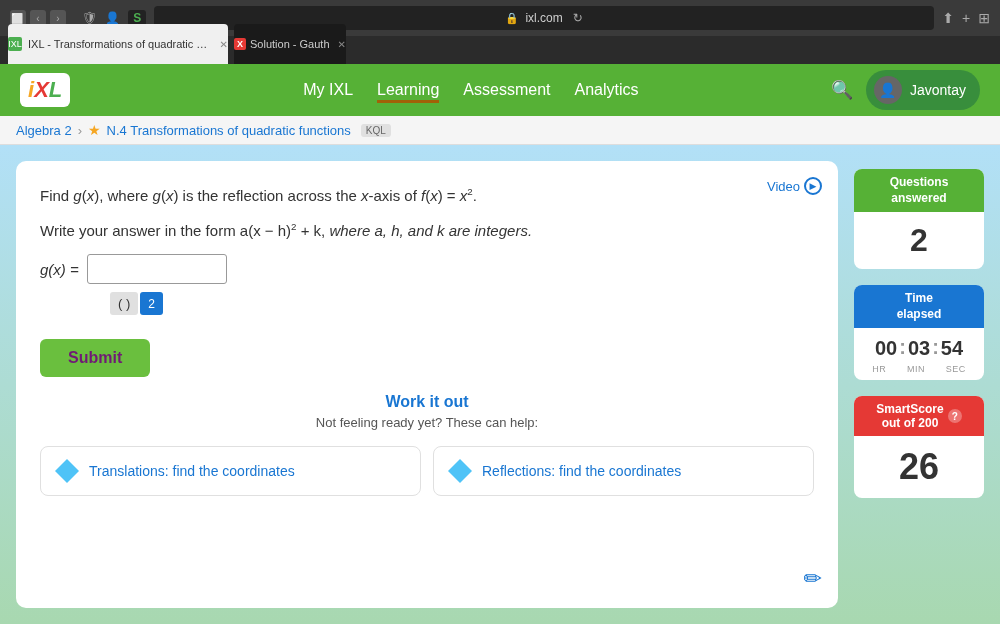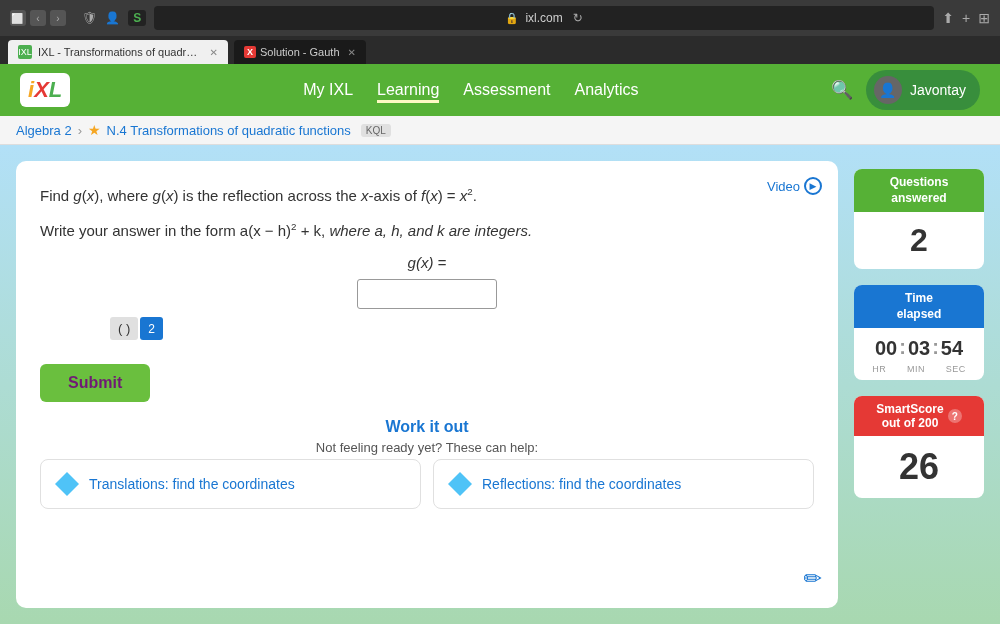"IXL" .tab { height: 24px -> 40px; padding: 0 10px -> 0 0 }
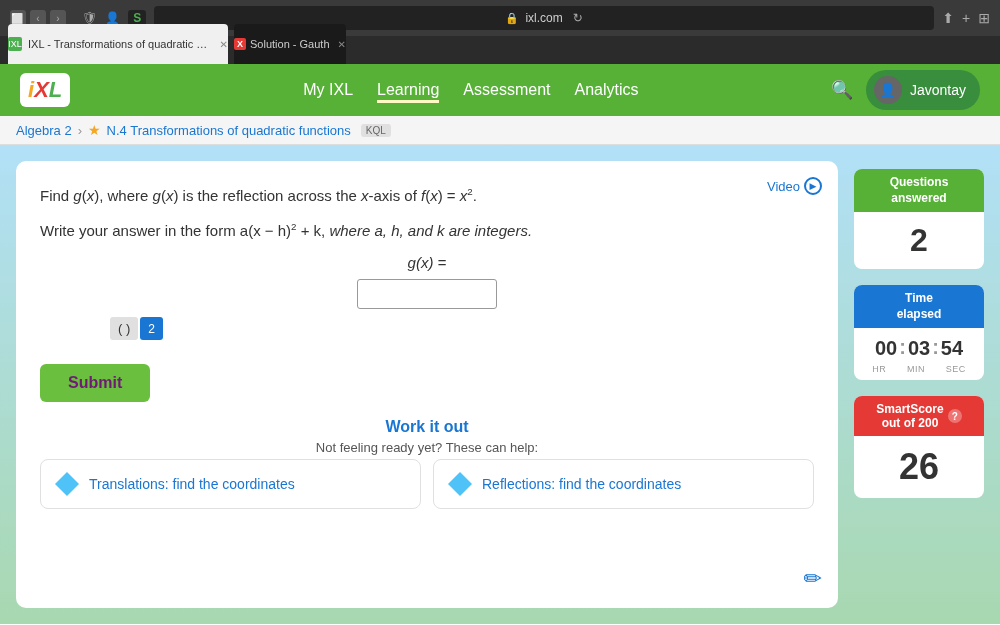"Learning" .nav-link.active { border-bottom: 3px solid #fef9c3 -> 3px solid #a16207 }
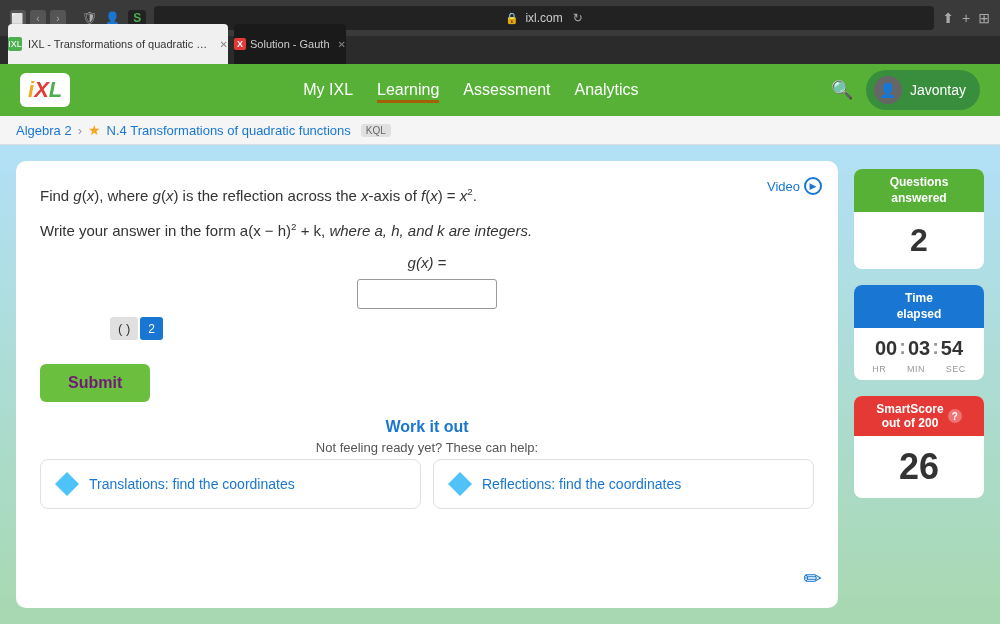"g(x) =" .answer-row { flex-direction: column -> none }
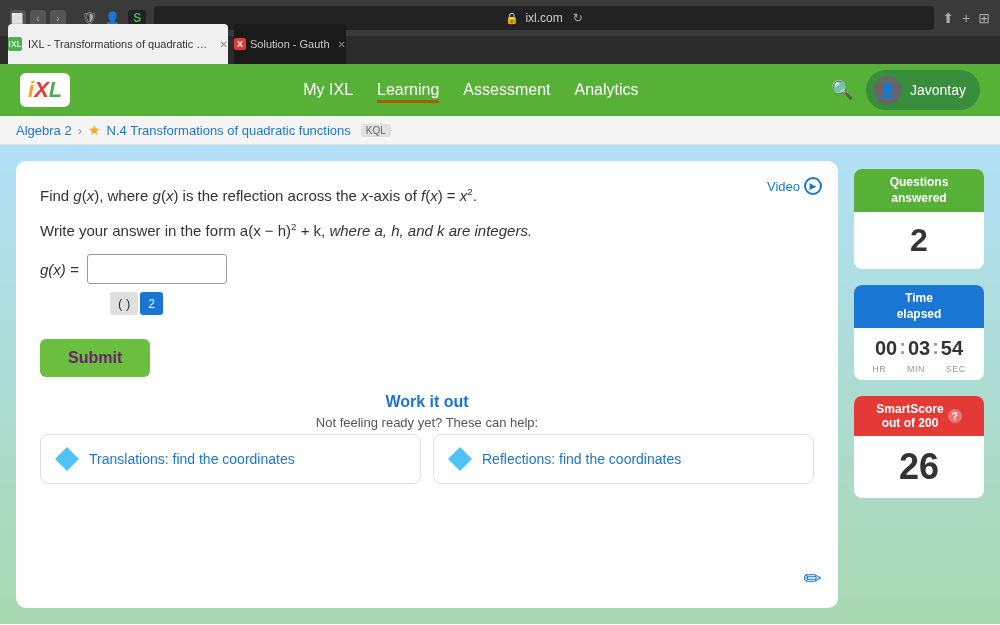"Not feeling ready yet? These" .work-it-out-subtitle { margin-bottom: 4px -> 16px }
